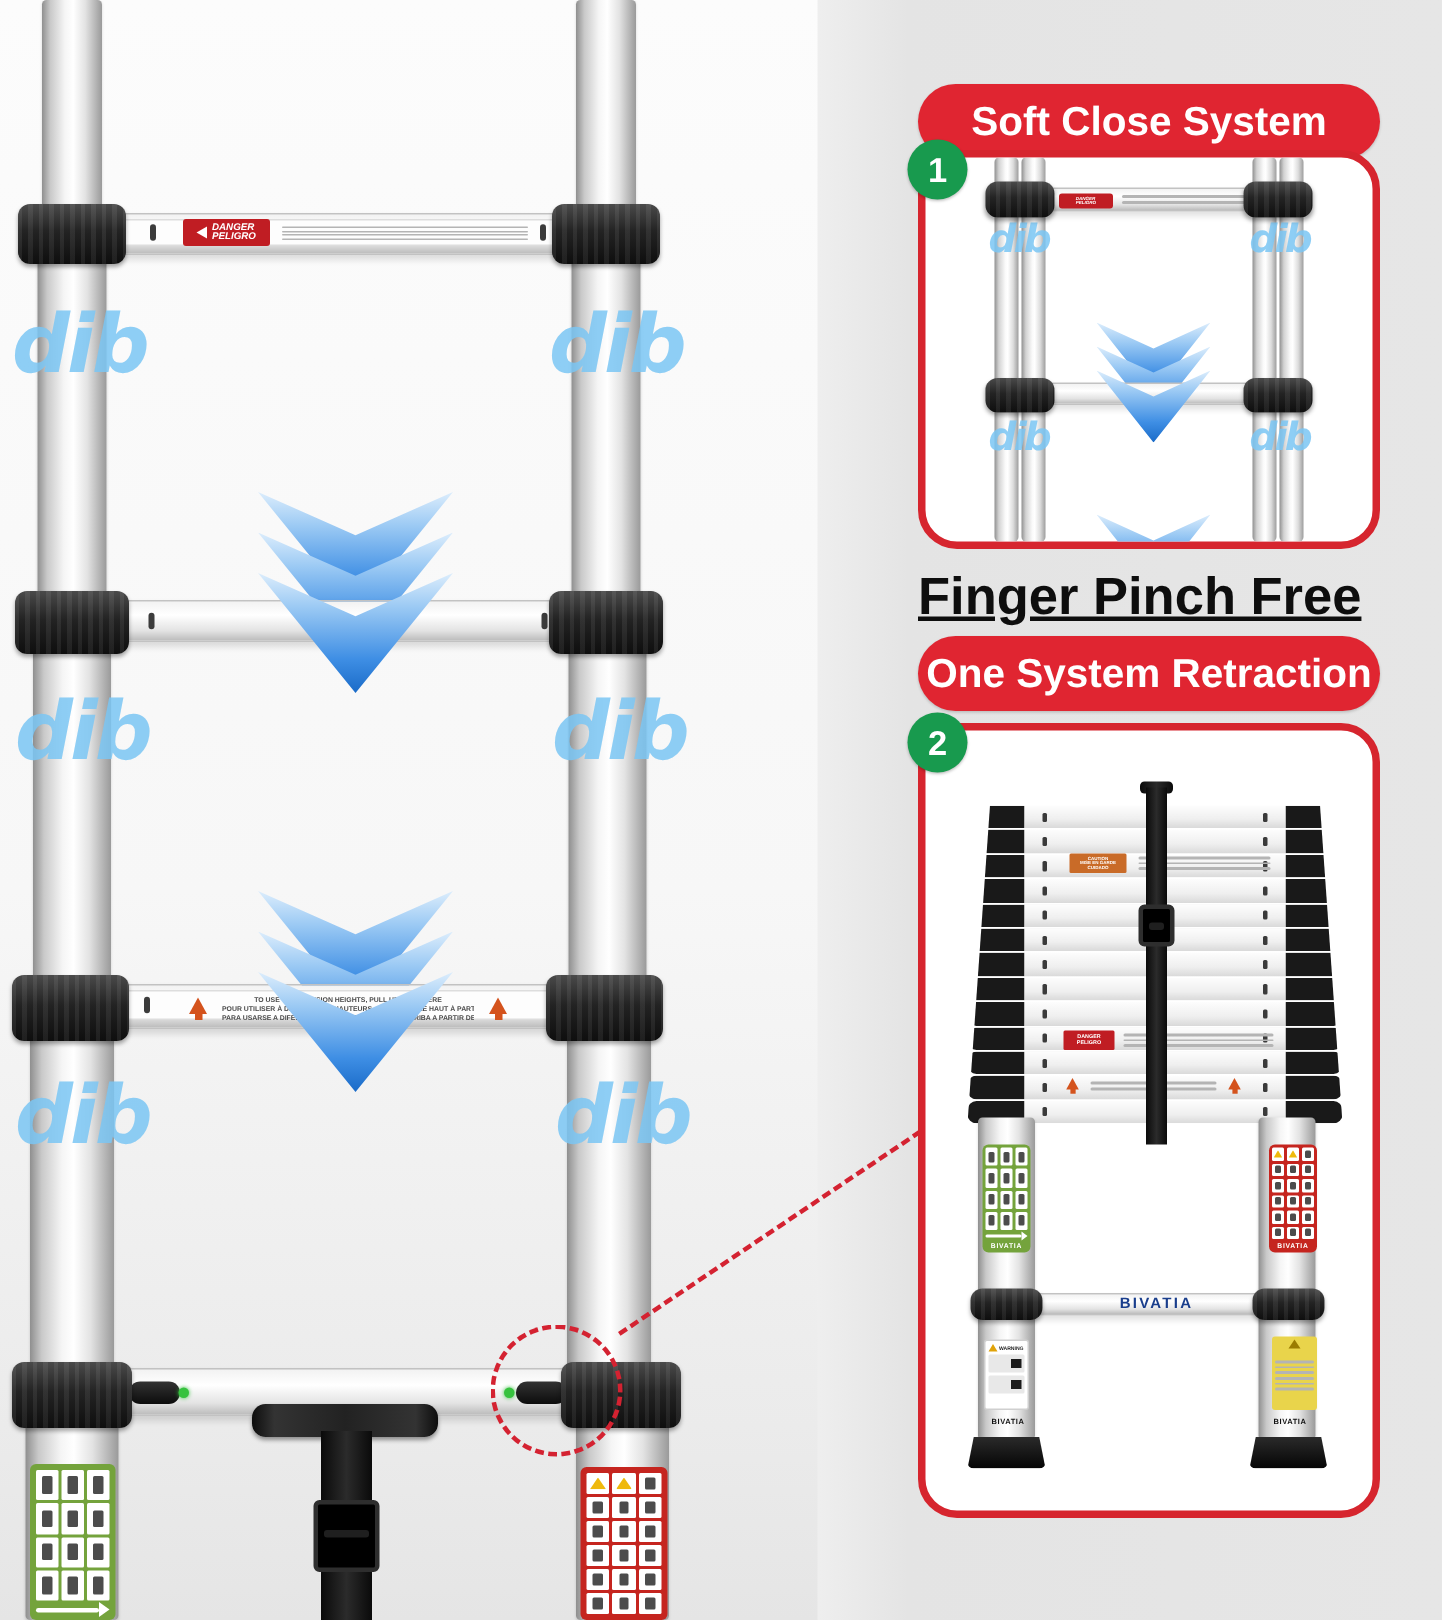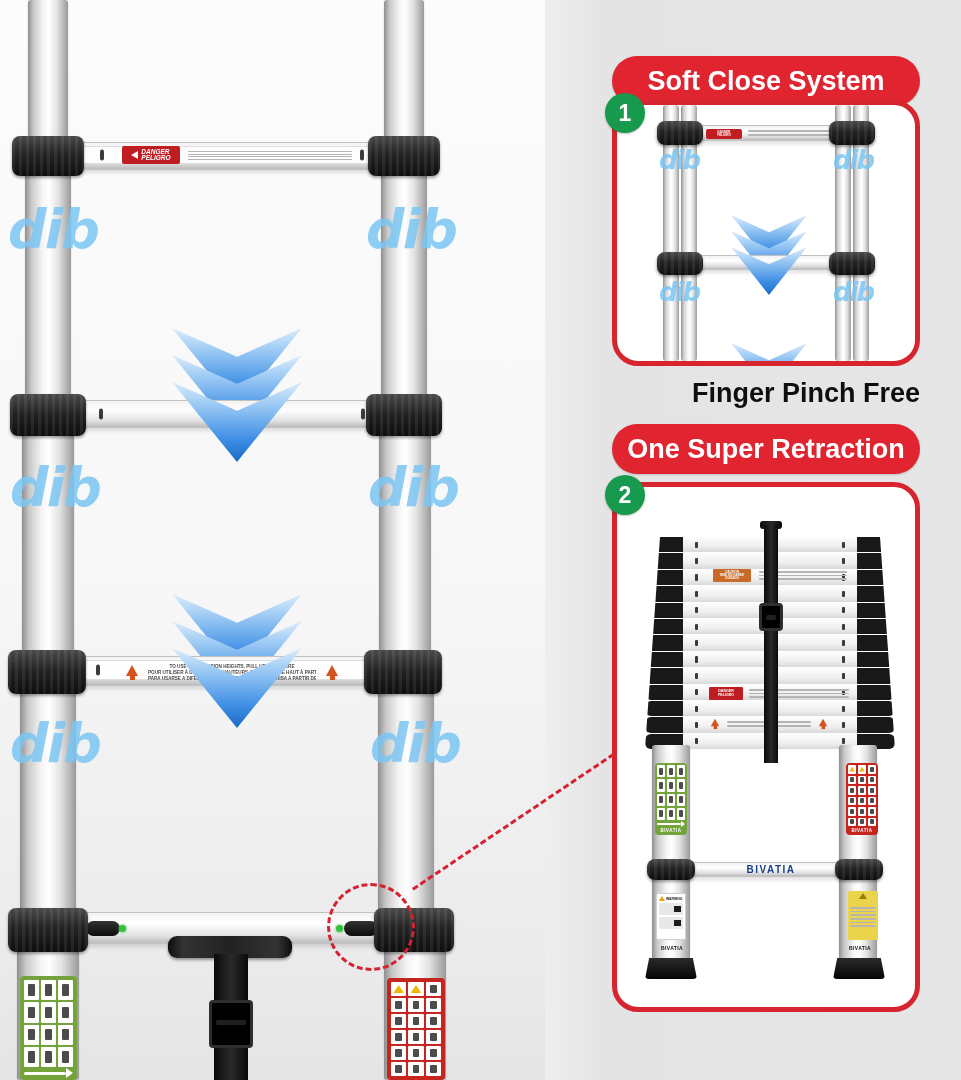"Finger Pinch Free" .caption { font-size: 27px -> 35px; text-align: right -> left; text-decoration: none -> underline }
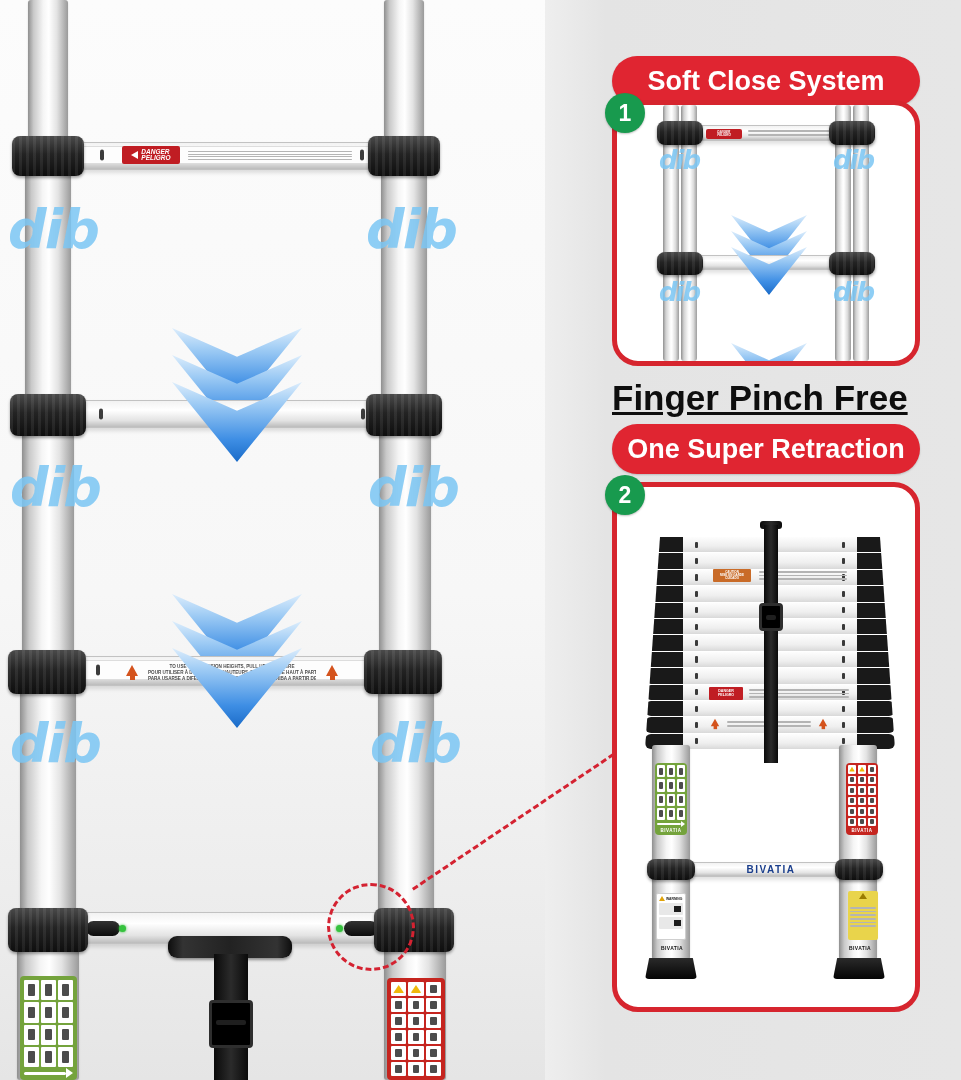"One Super Retraction" div.pill { text: Super -> System }
